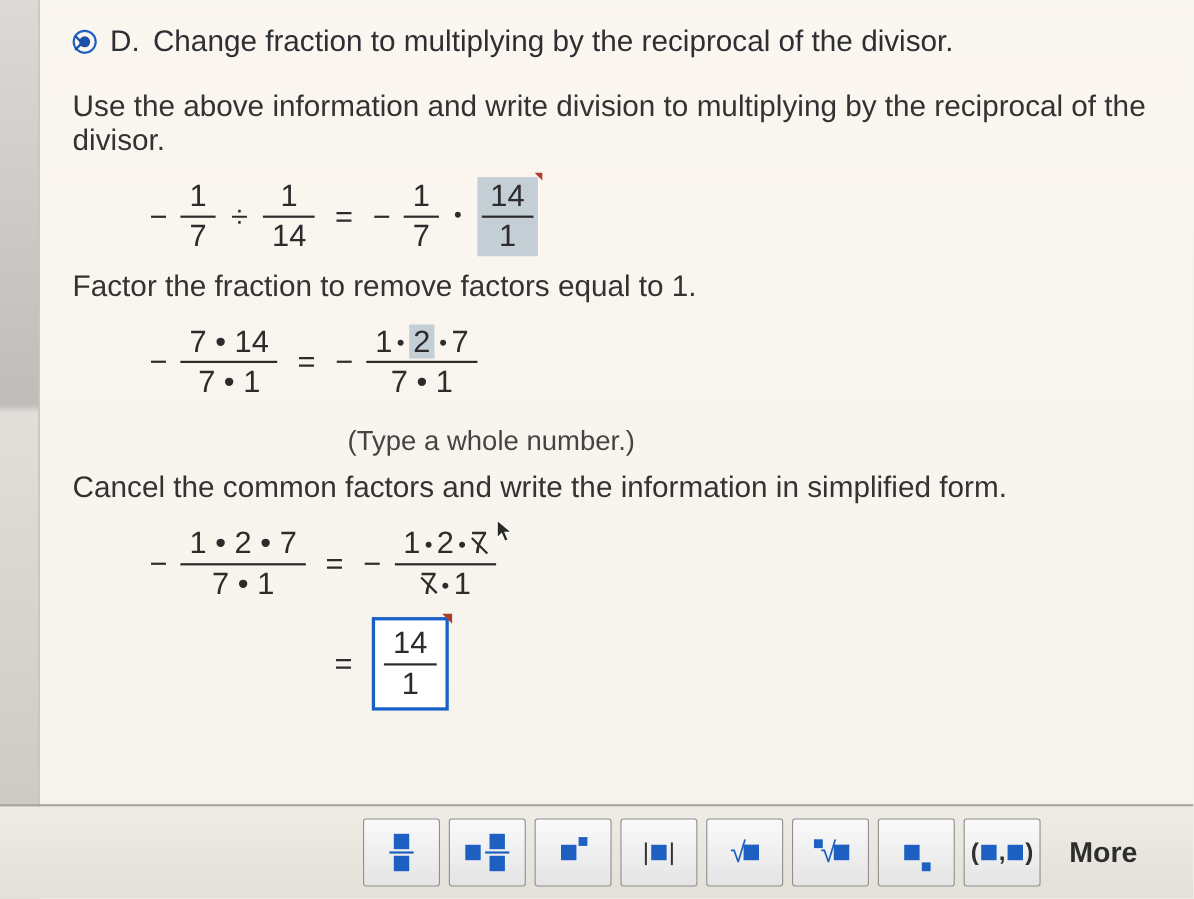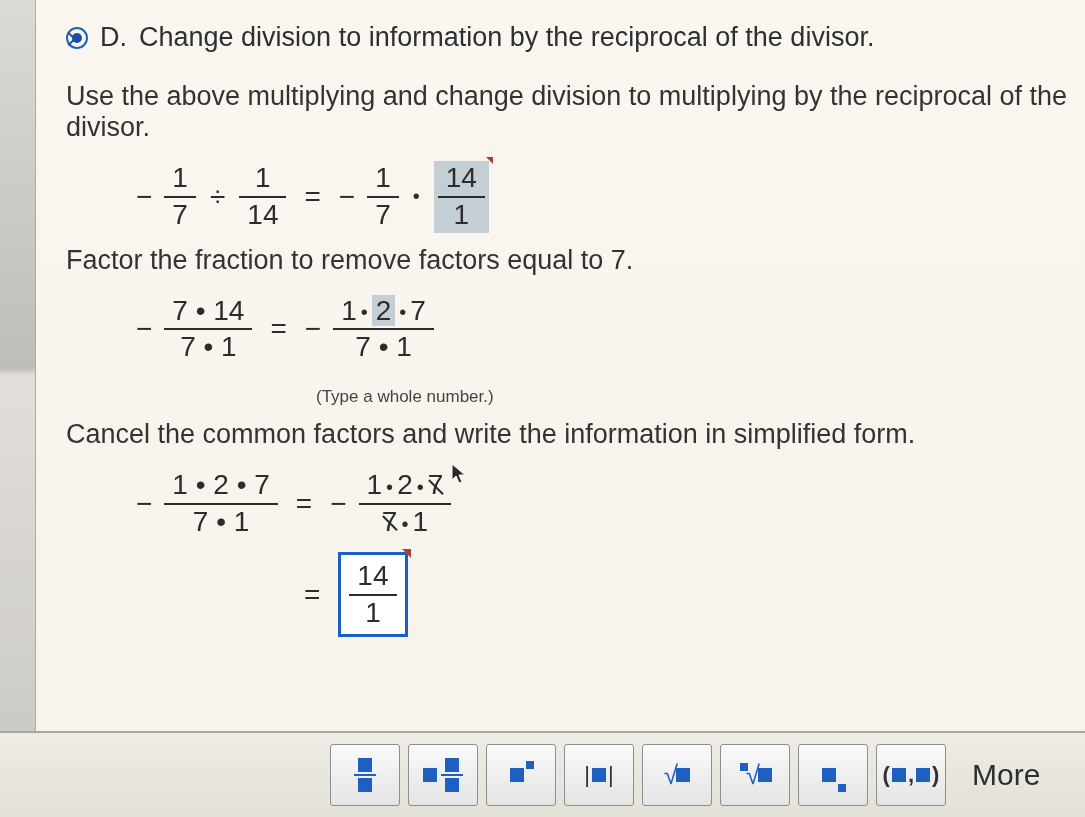"Change division to information by" span { text: division to information -> fraction to multiplying }
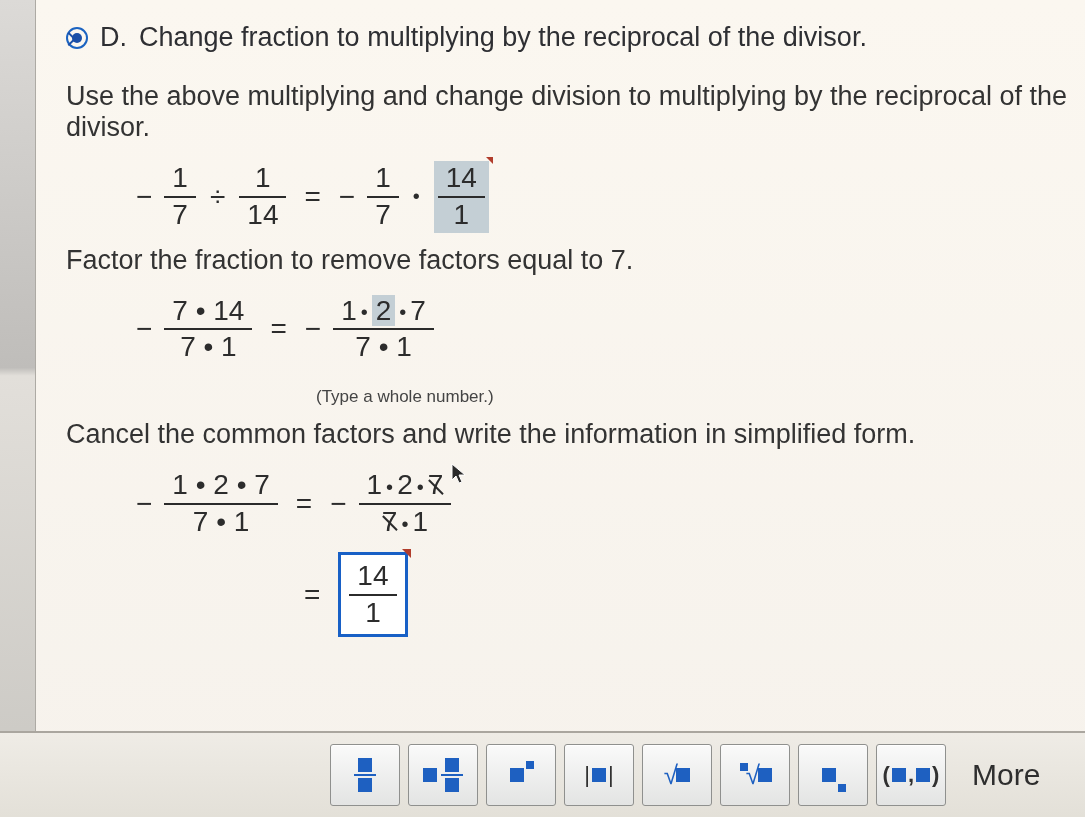"Use the above multiplying and" p.instr { text: multiplying and change -> information and write }
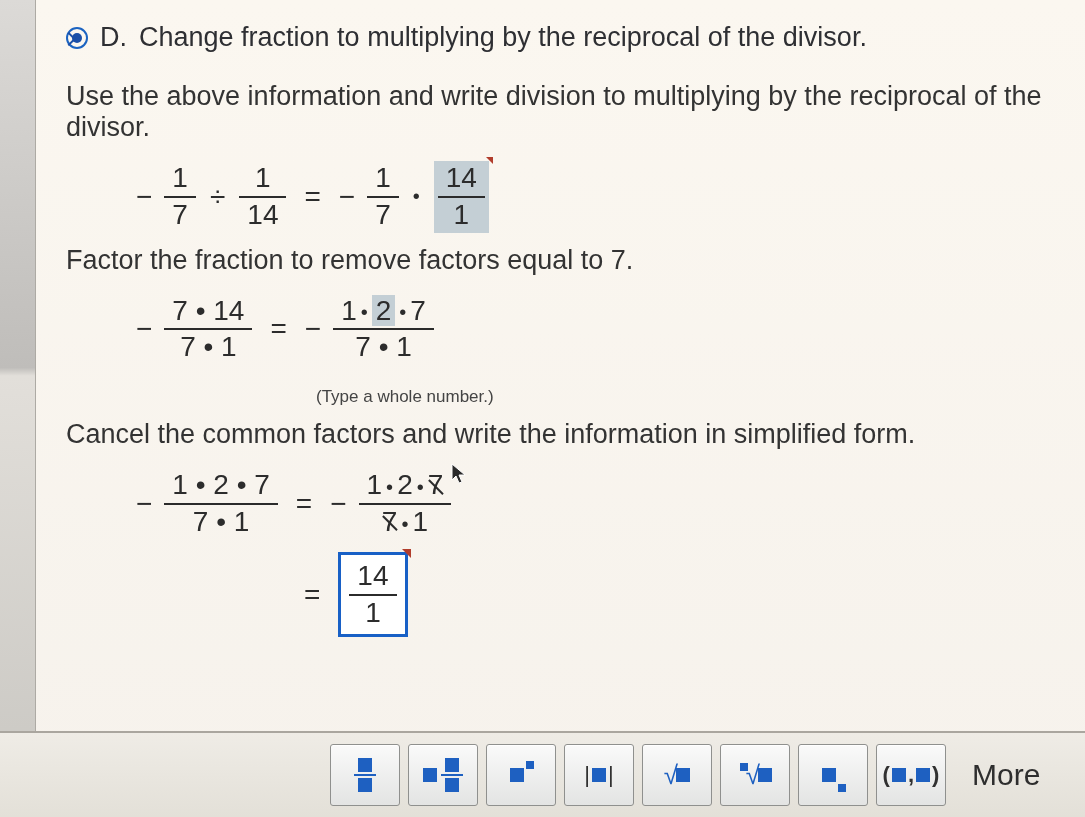"Factor the fraction to remove" p.instr { text: 7 -> 1 }
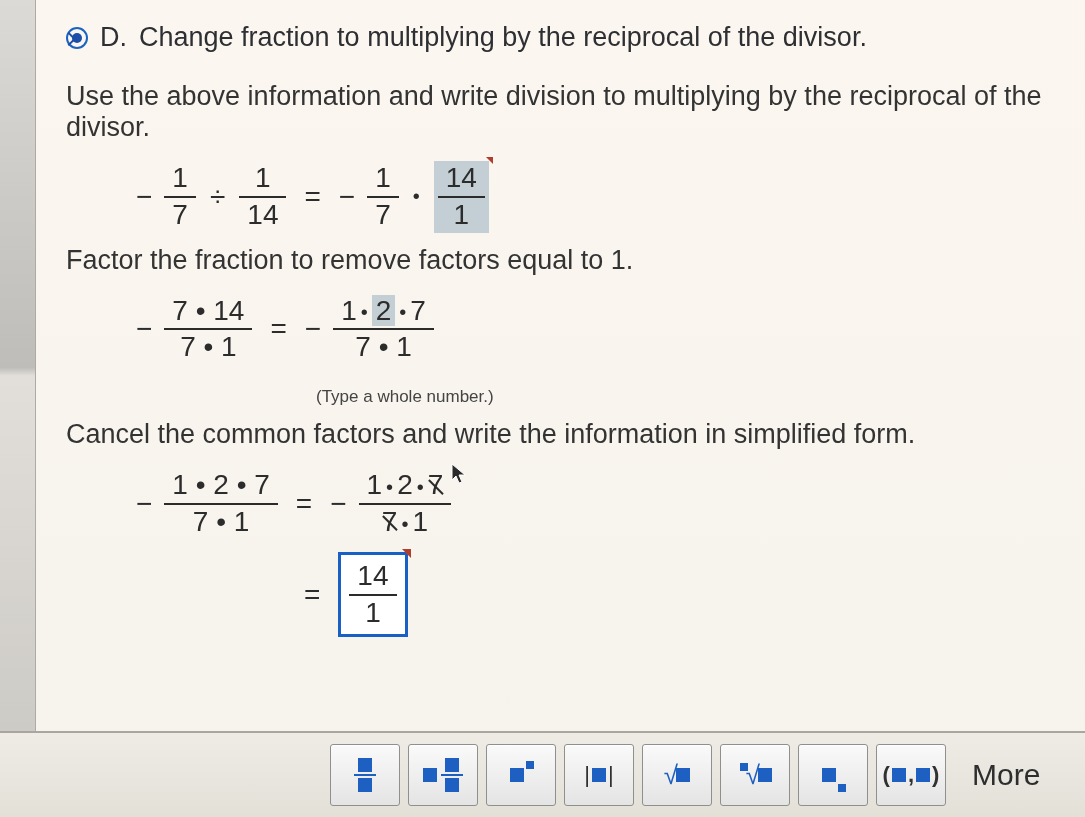"(Type a whole number.)" .hint { font-size: 17px -> 25px }
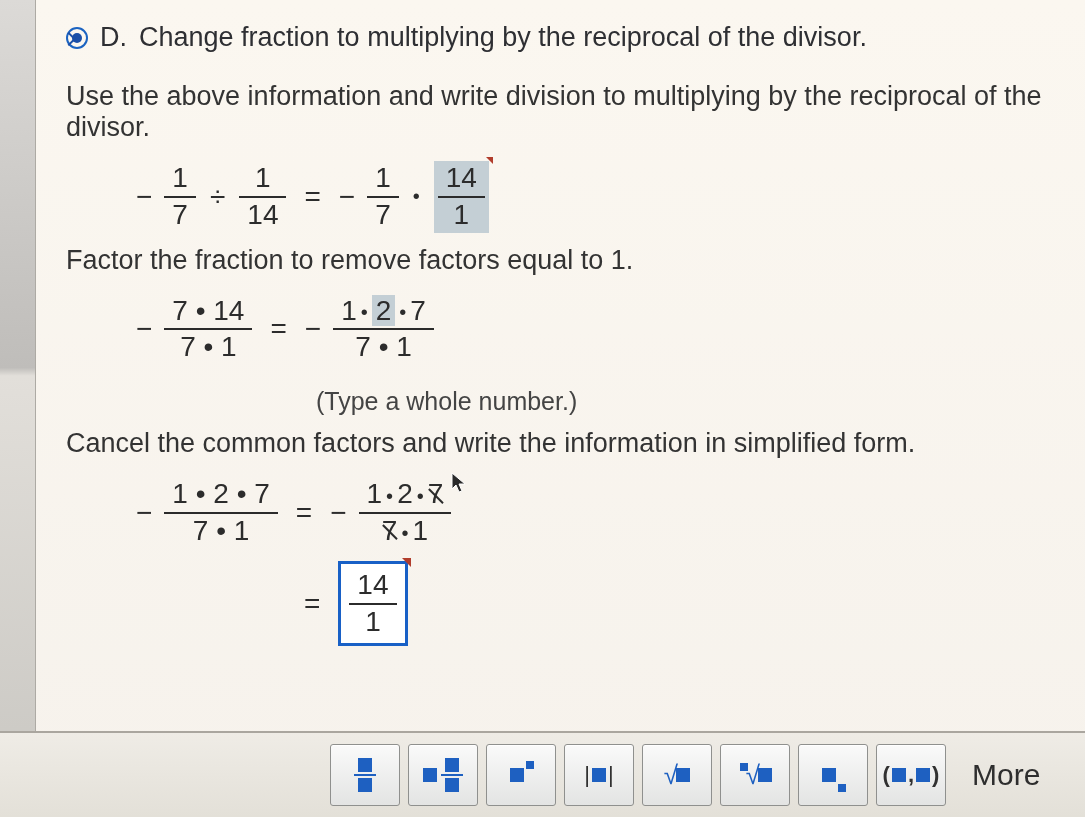"More" .more { font-size: 30px -> 26px; font-weight: none -> bold }
